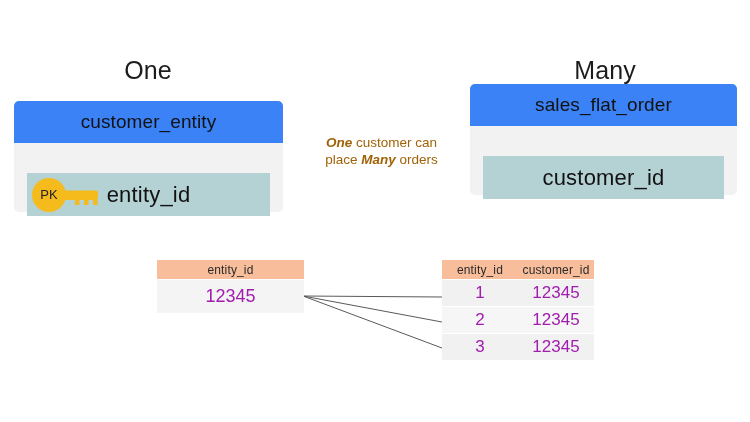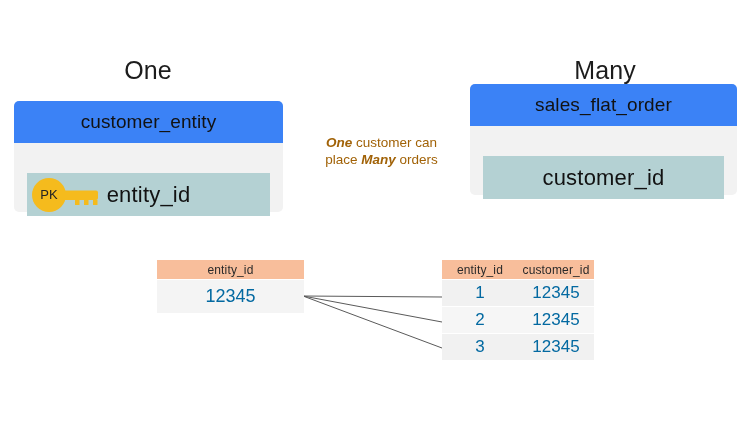"12345" .data-table td { color: #0369a1 -> #a21caf }
